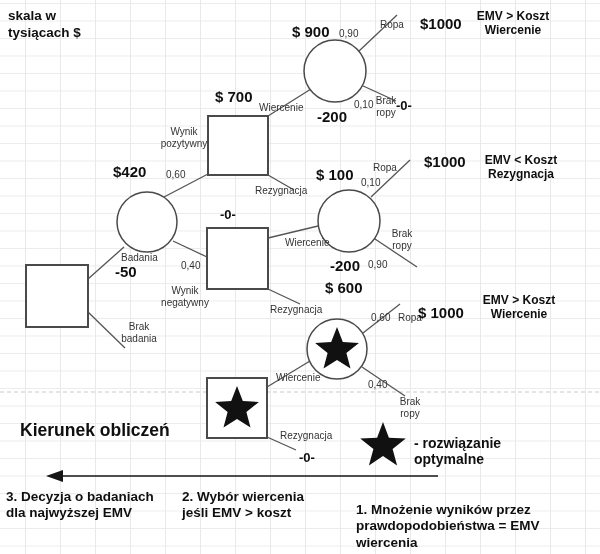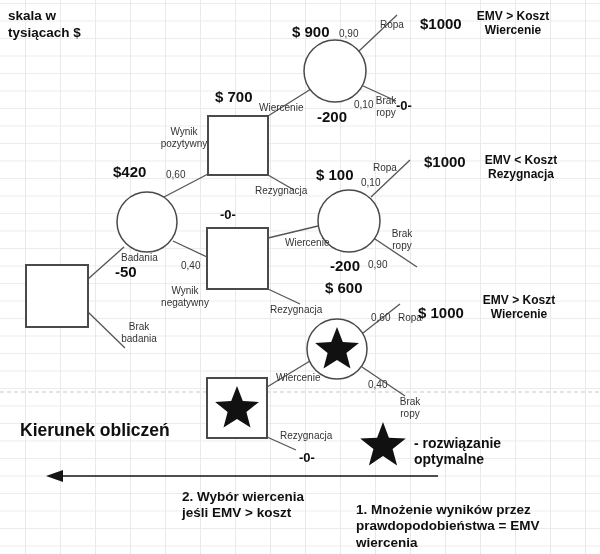"3. Decyzja o badaniach" div.lbl { html: none -> <div>3. Decyzja o badaniach dla najwyższej EMV</div> }
